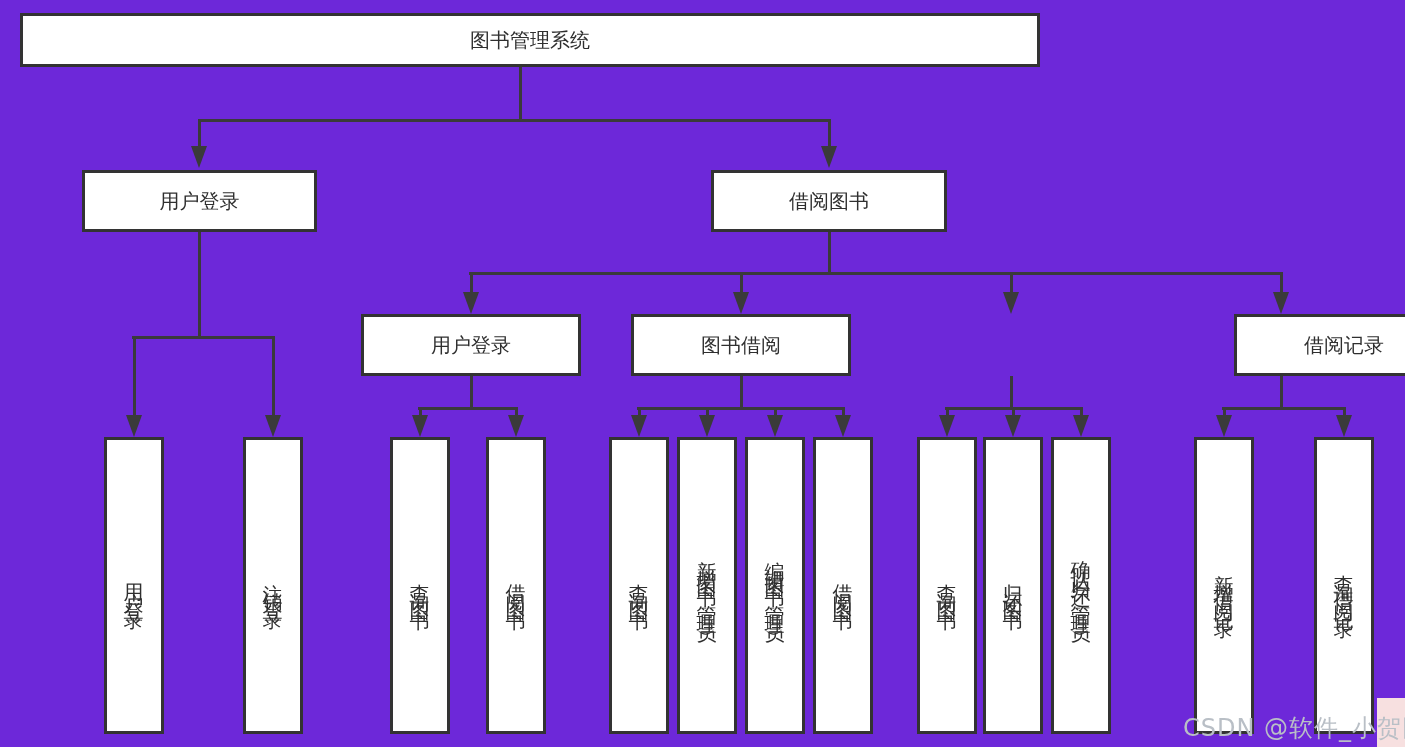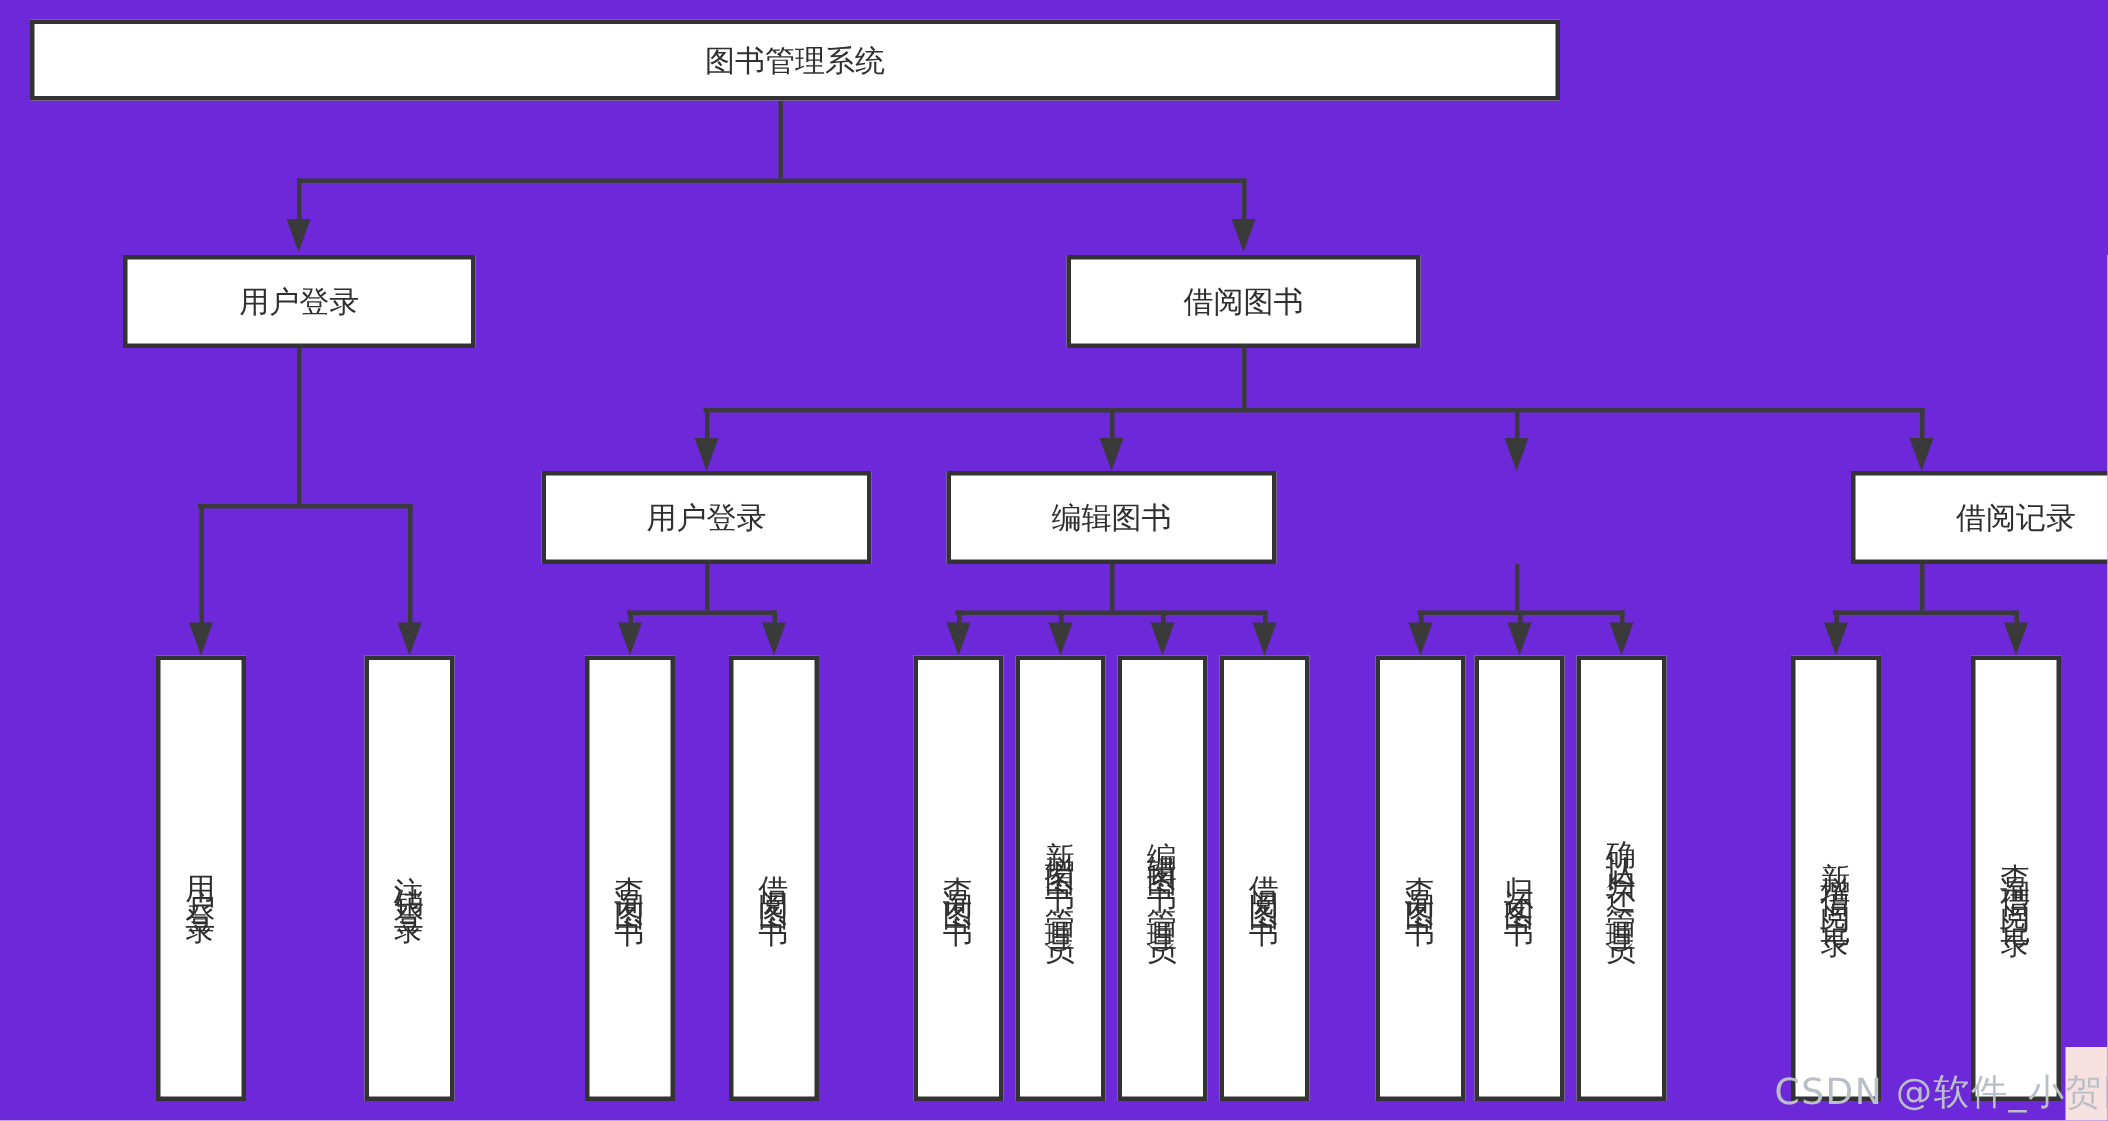"编辑图书" span { text: 编辑图书 -> 图书借阅 }
